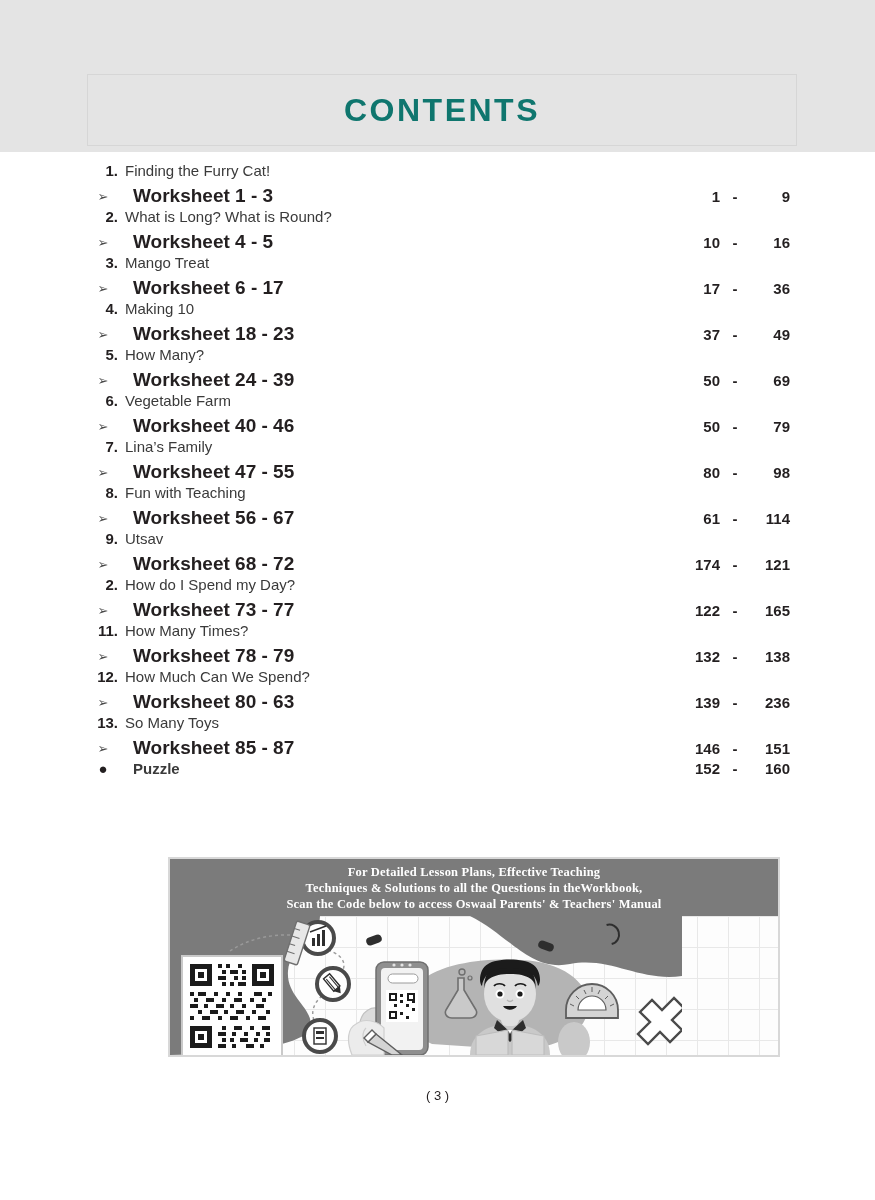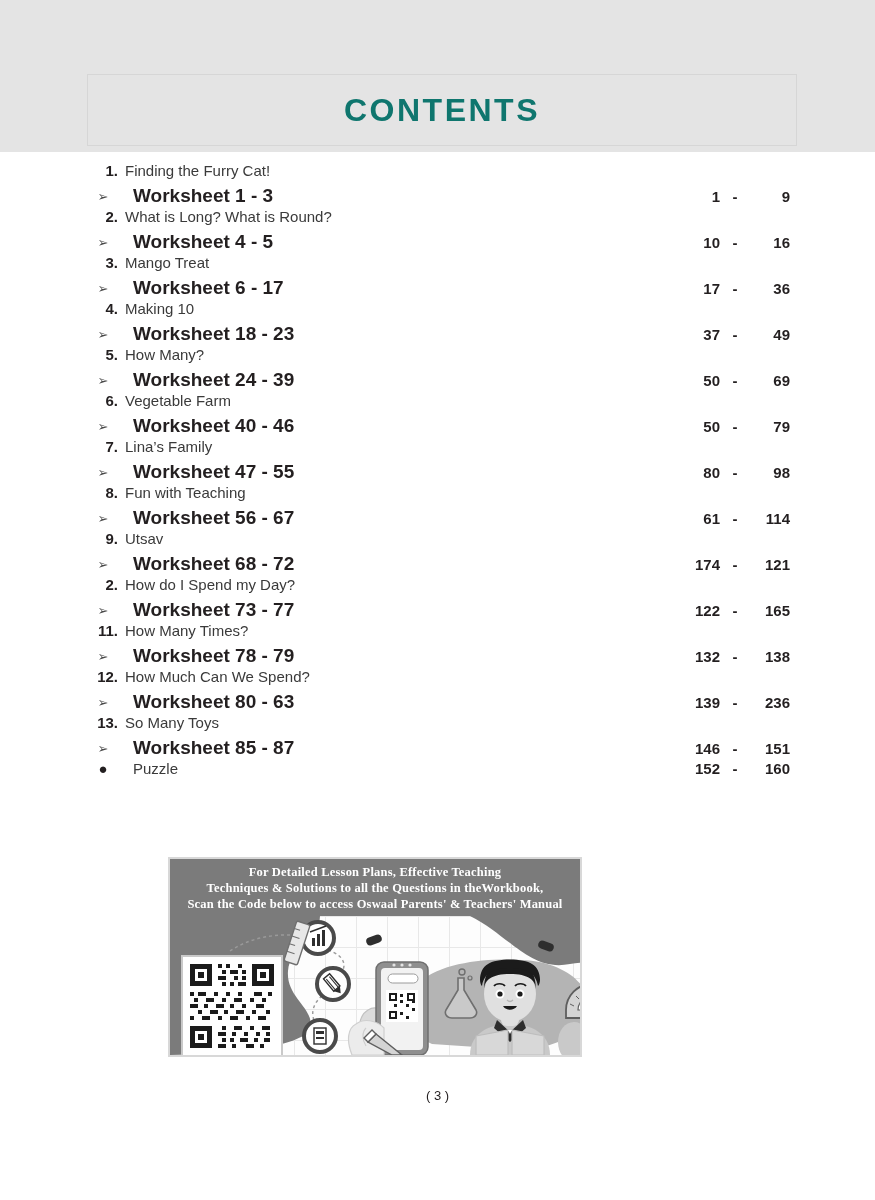"Puzzle" .puzzle-label { font-weight: normal -> bold }
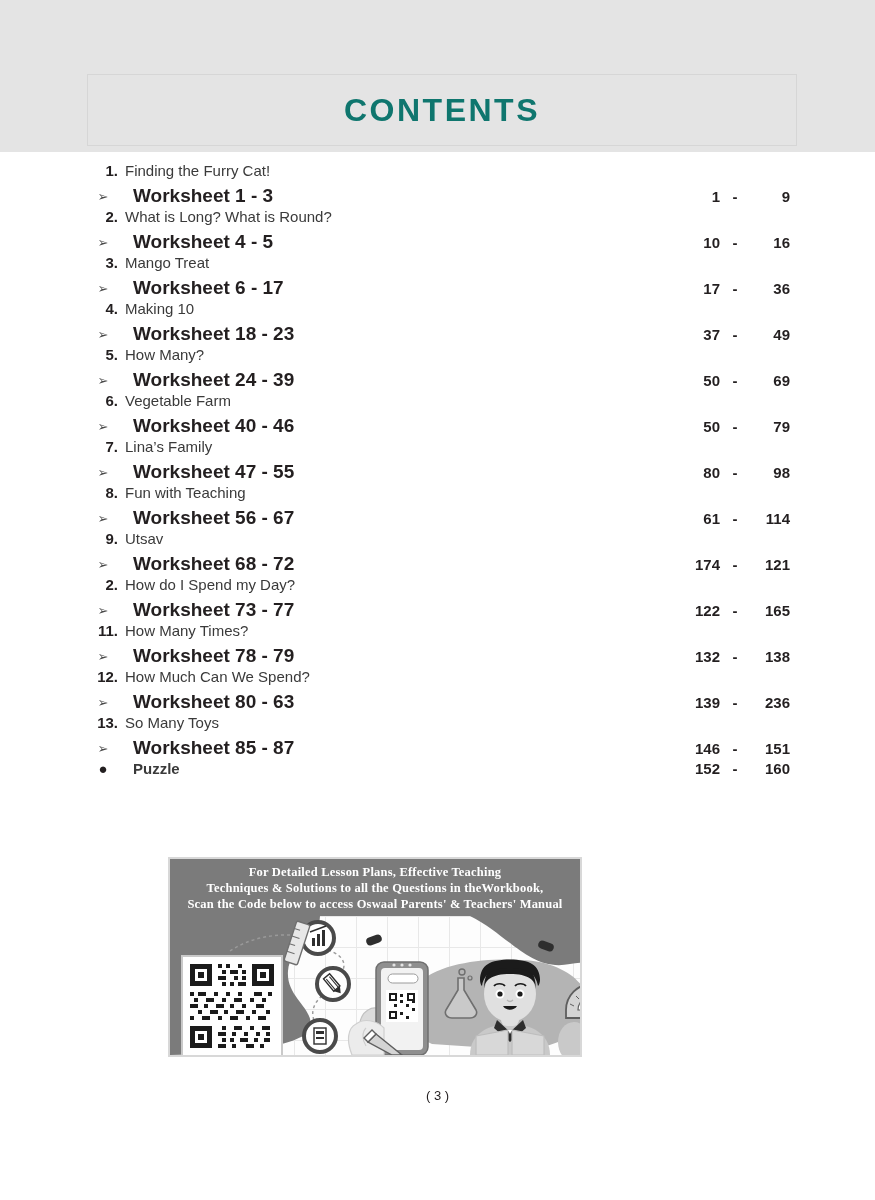"For Detailed Lesson Plans, Effective" .promo { width: 414px -> 612px }
